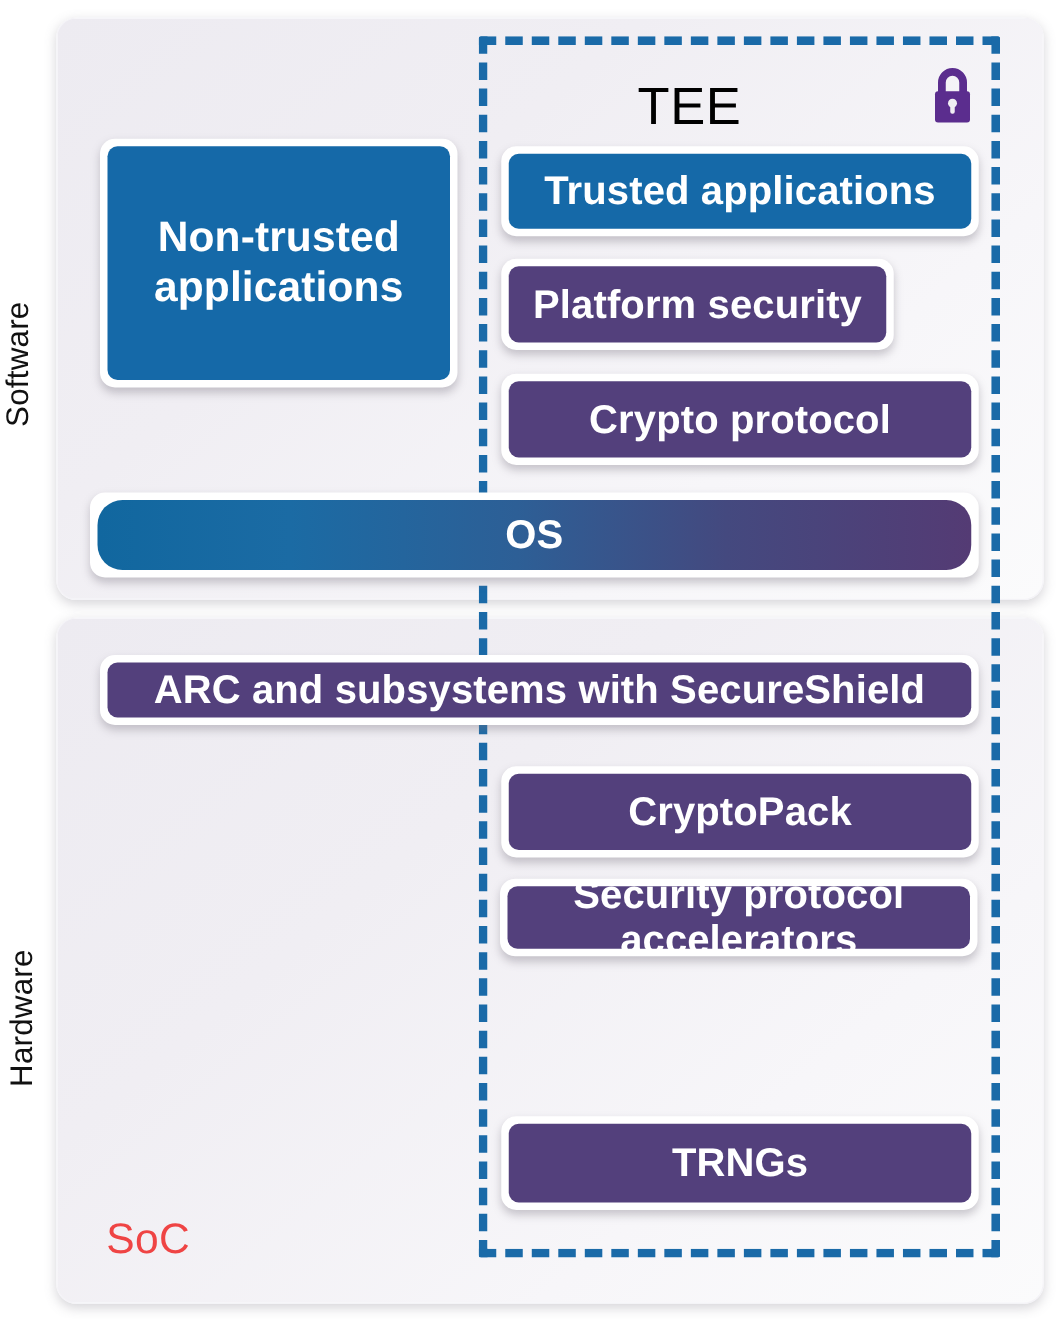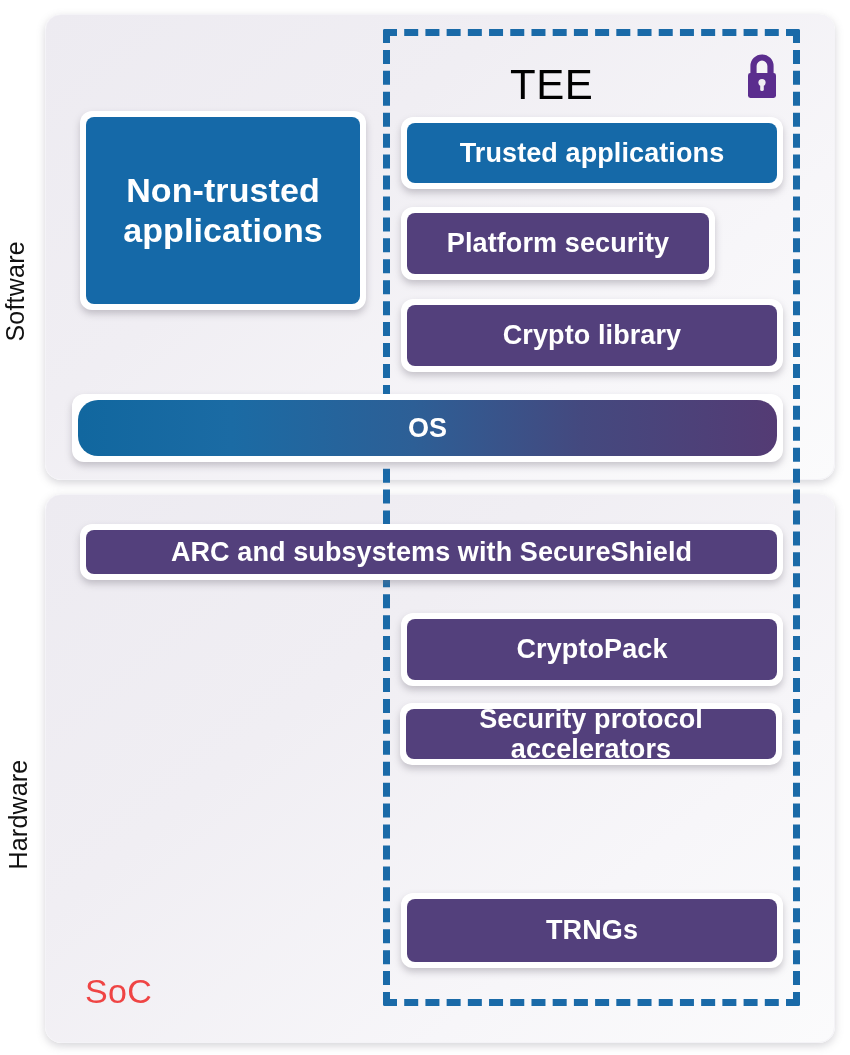"Trusted applications" .block .inner { font-size: 27px -> 32px }
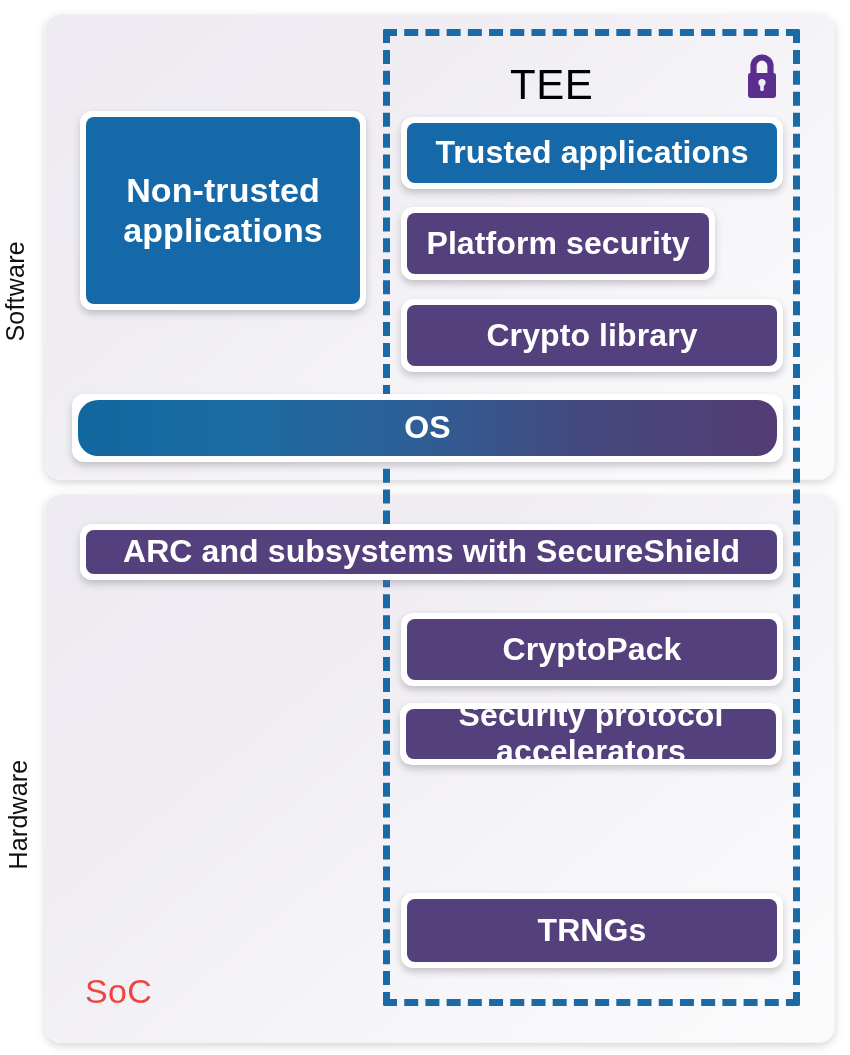"Crypto library" div.inner { text: library -> protocol }
